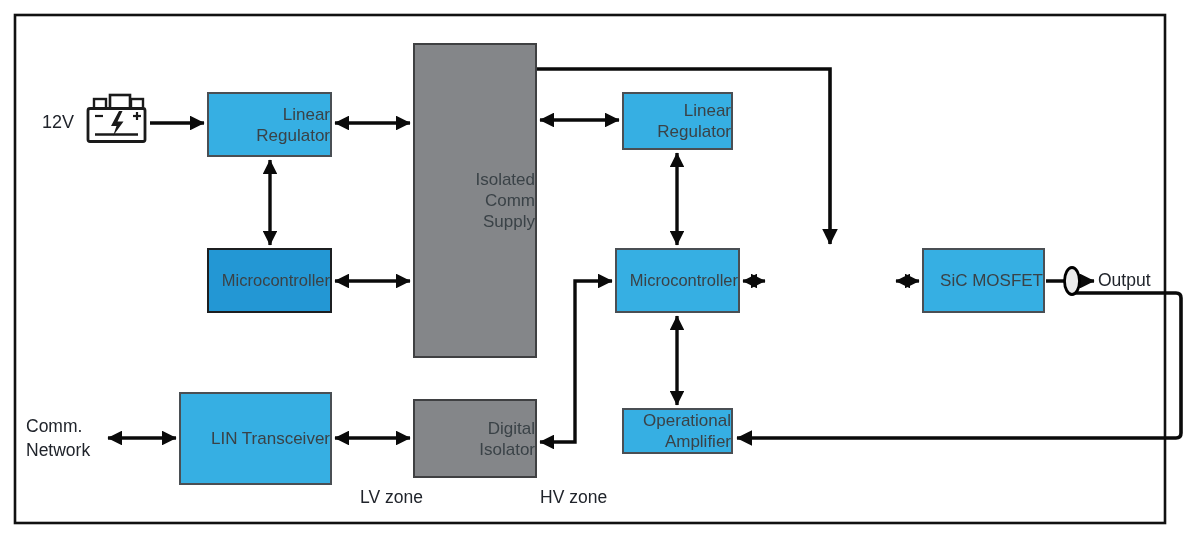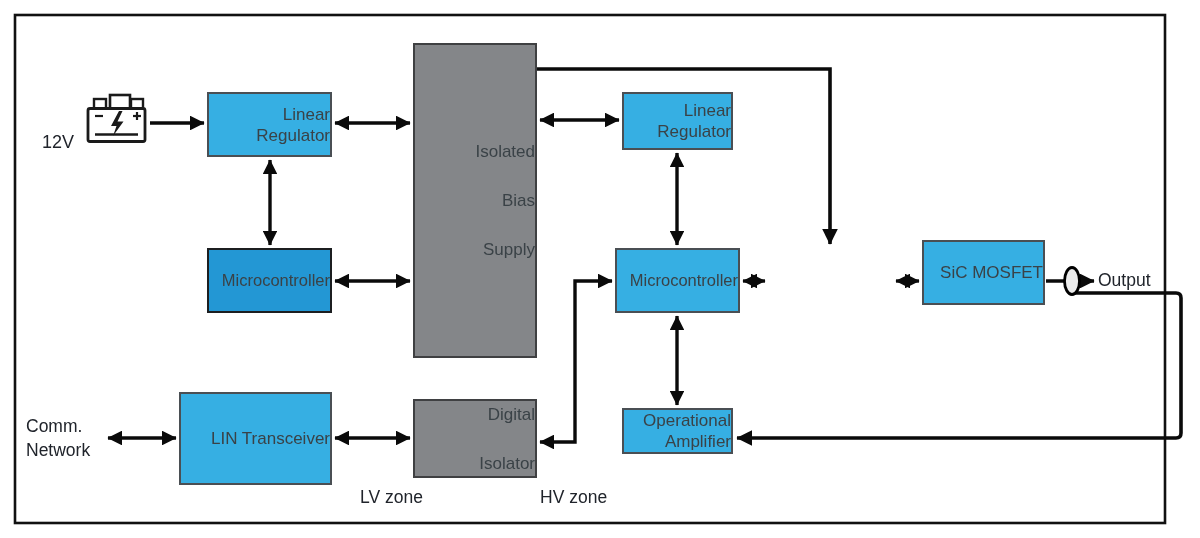"12V" #t-12v { margin-top: 20px -> none }
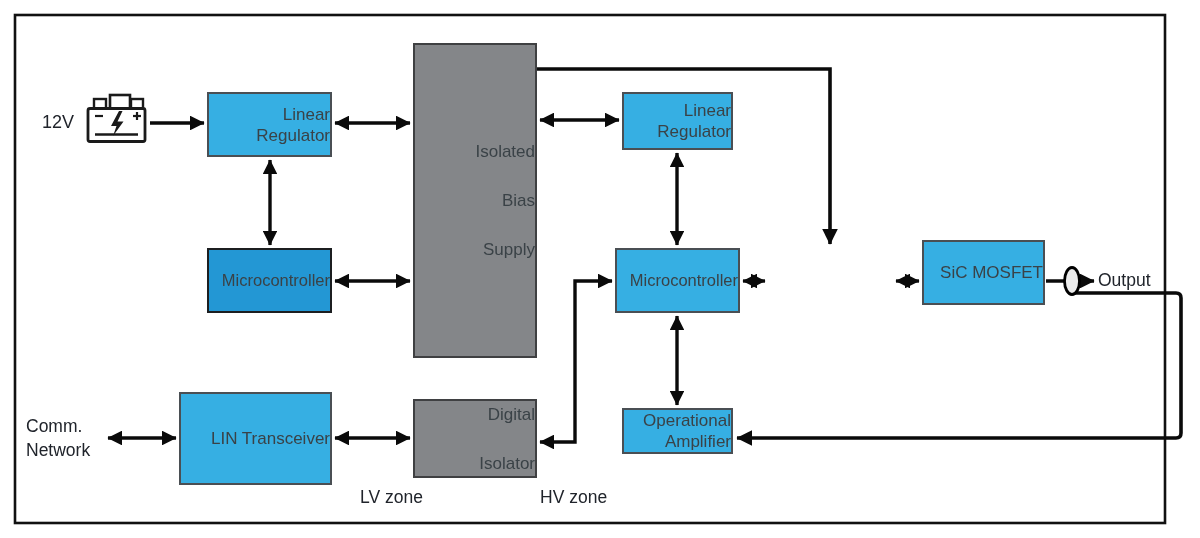"Isolated" .gray { gap: 28px -> none }
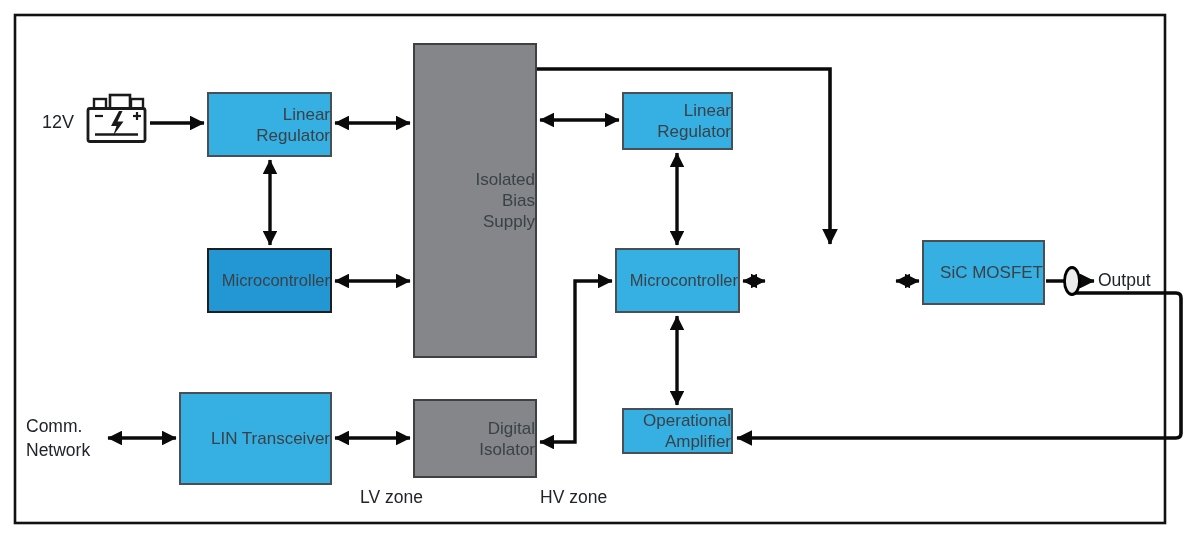"Bias" span.bl { text: Bias -> Comm }
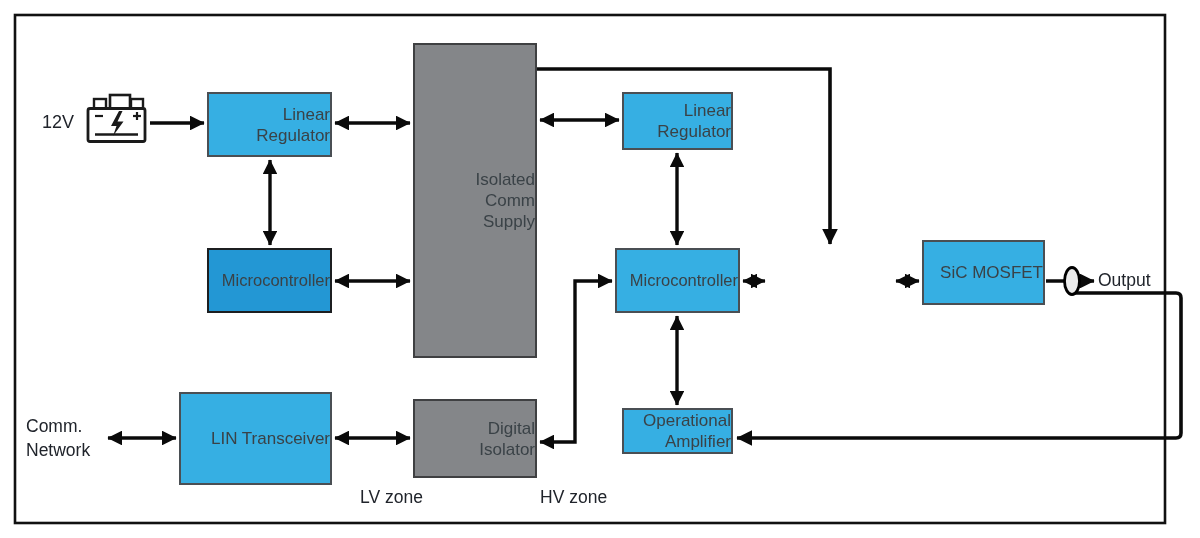"SiC MOSFET" #n-sic { top: 240px -> 248px }
